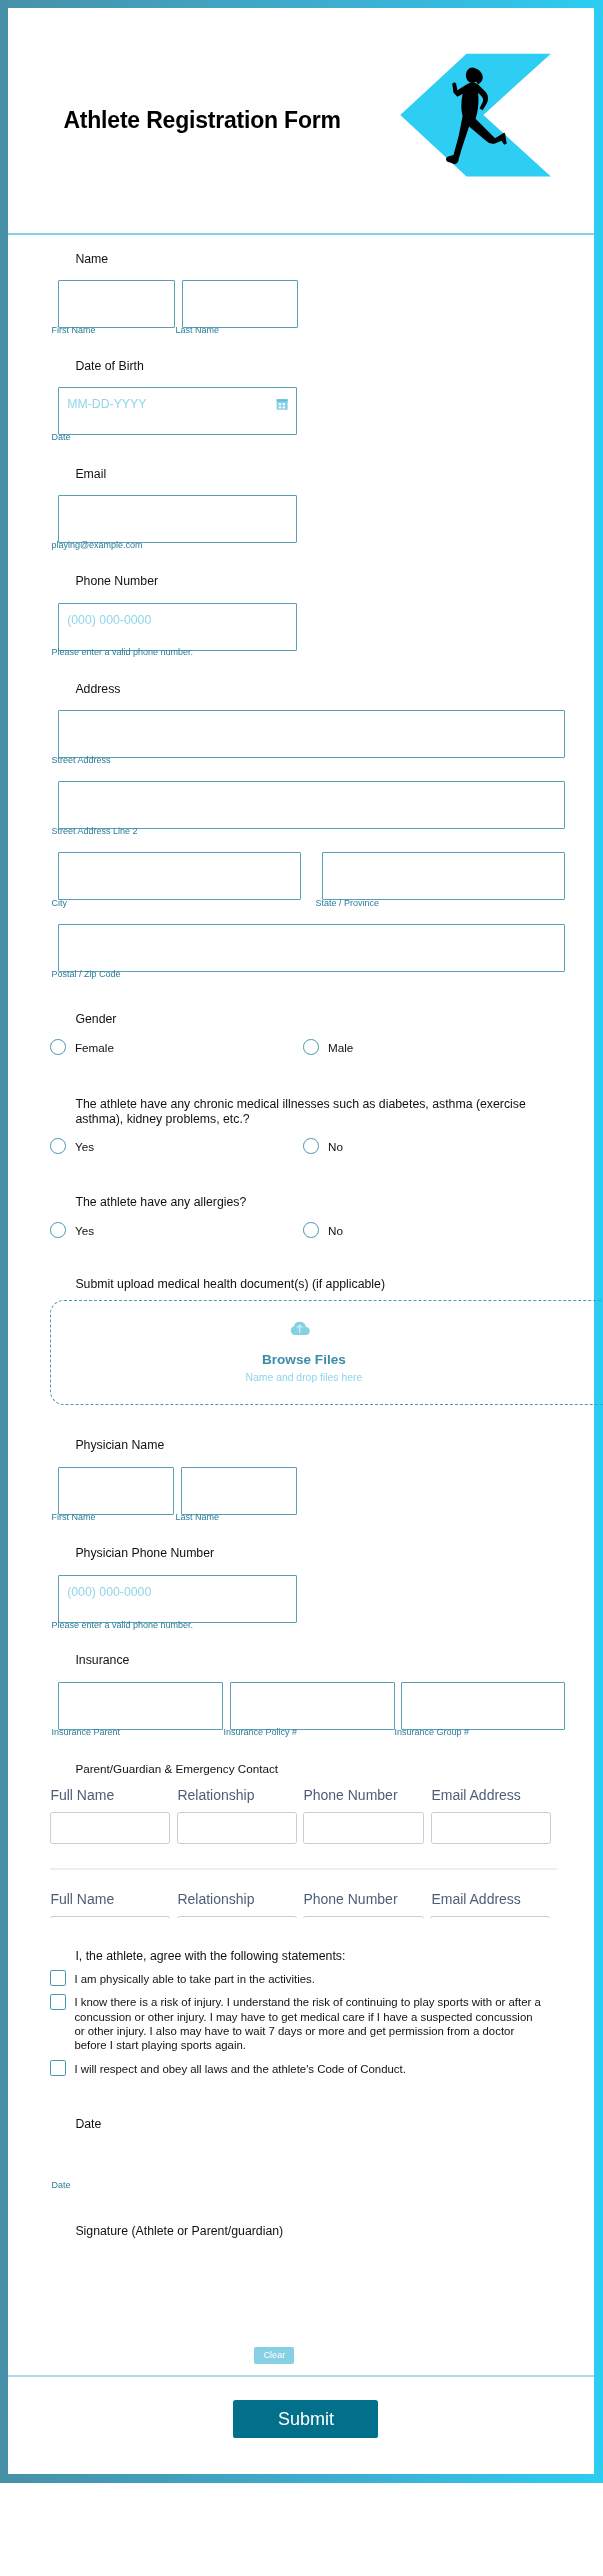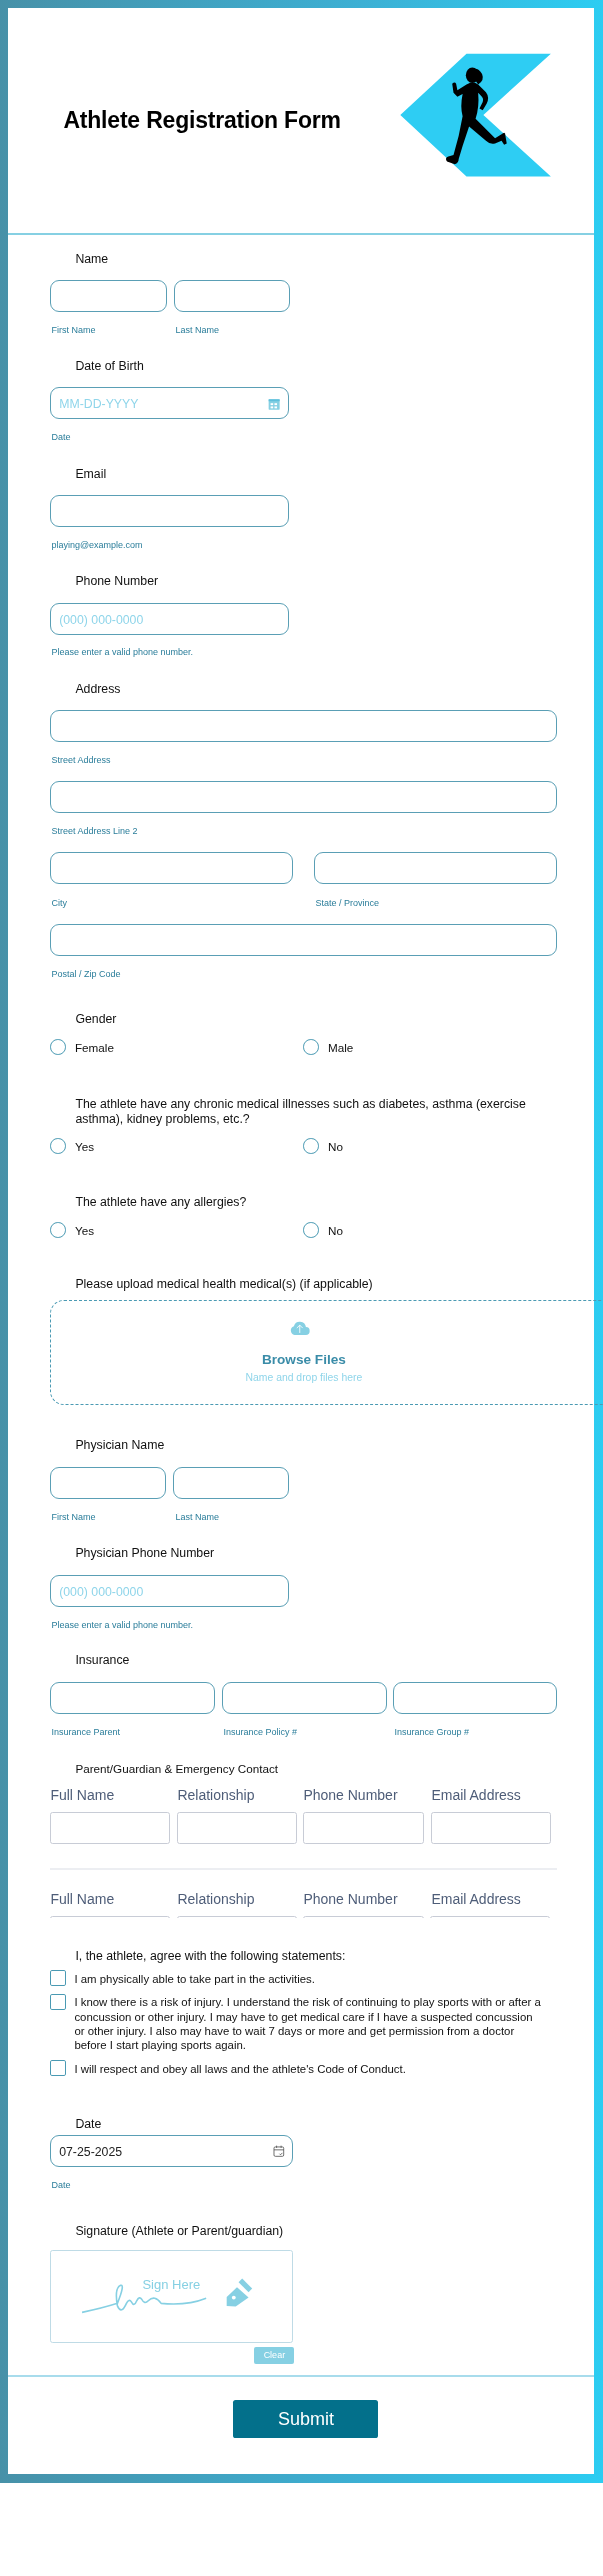"MM-DD-YYYY" .input { border-radius: 9px -> 1px; height: 32px -> 48px; margin-left: none -> 8px }
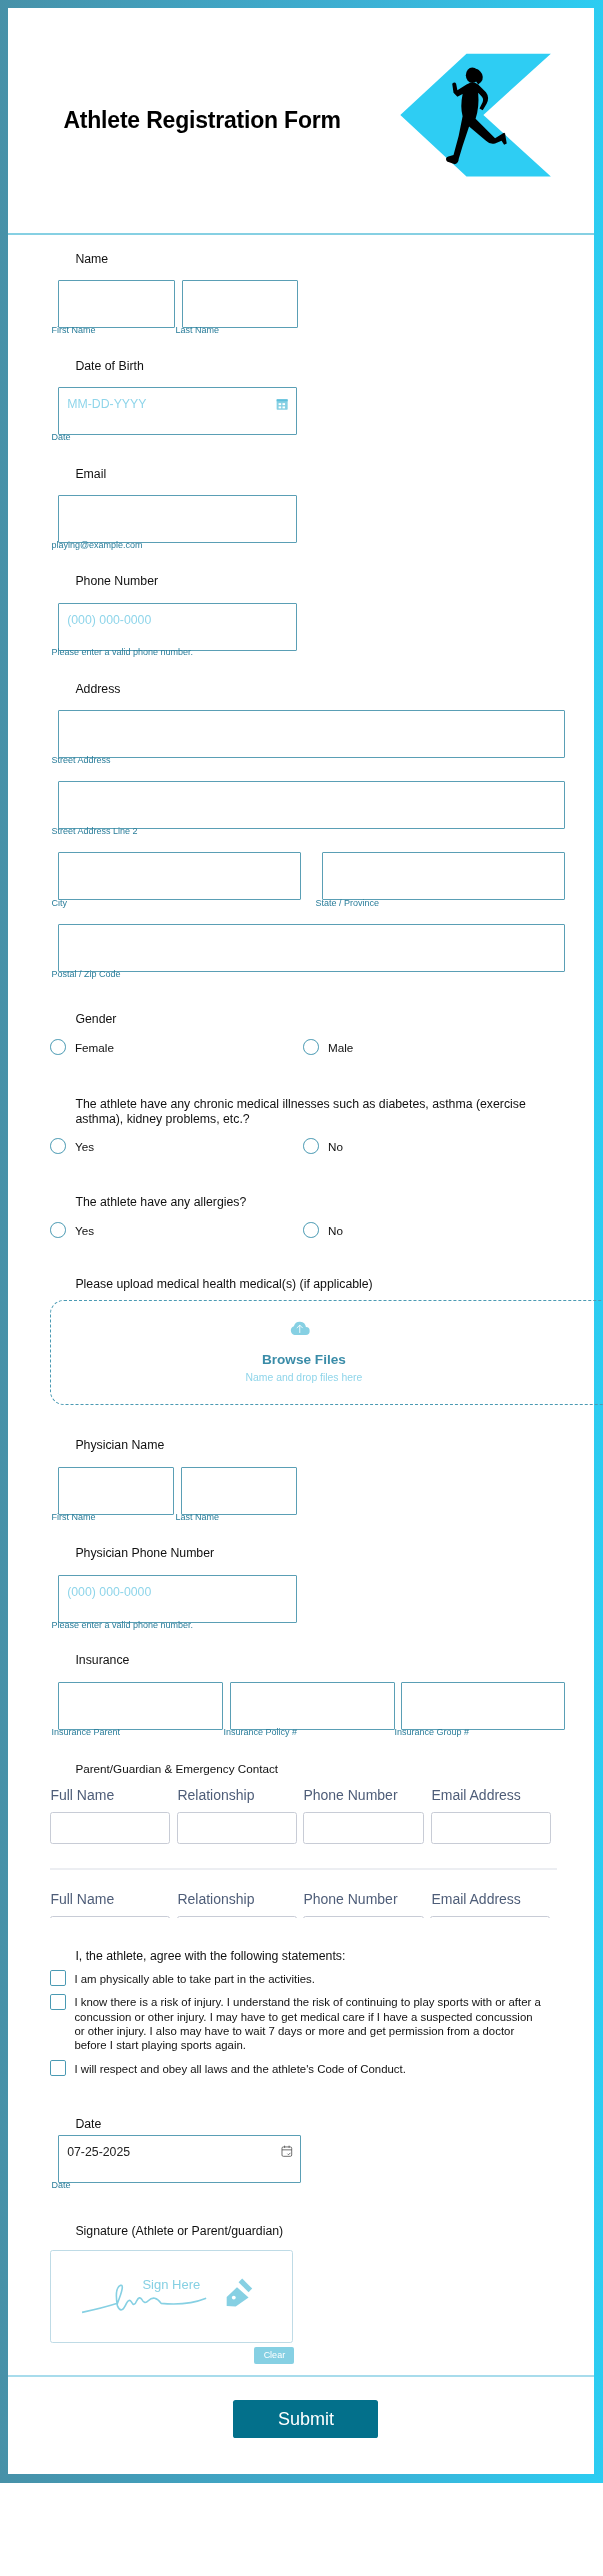"Please upload medical health medical(s)" div.abs { text: Please upload medical health medical -> Submit upload medical health document }
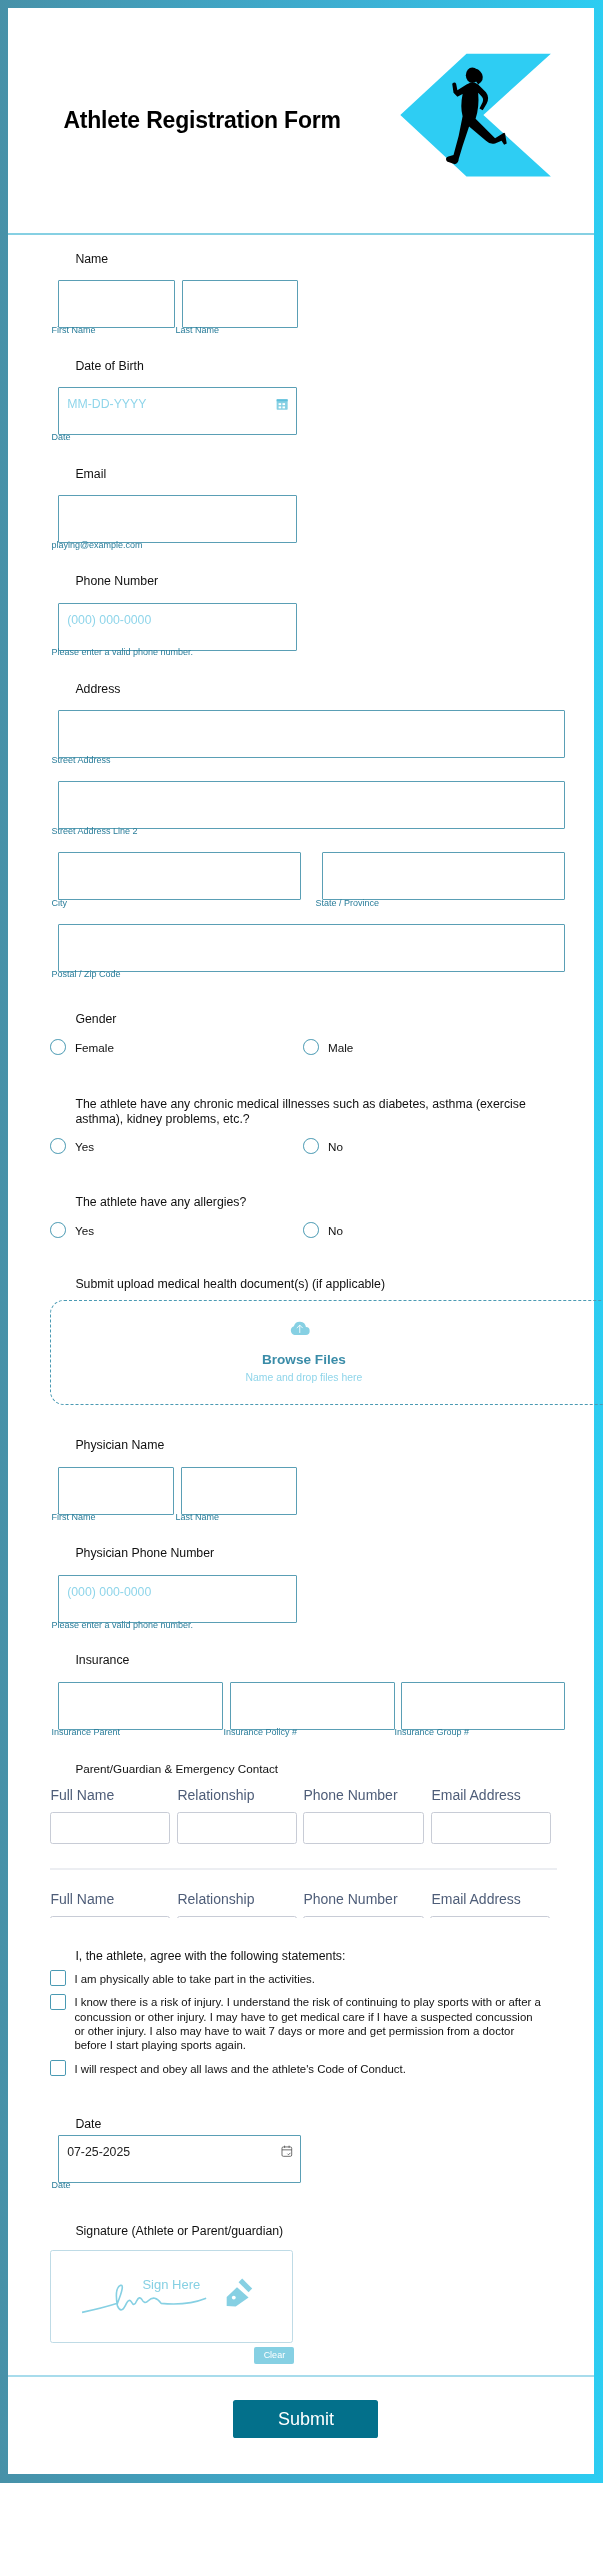"07-25-2025" div.abs { html: <div> <span>07-25-2025</span> <svg> <rect></rect> <line></line> <line></line> <line></line> <path></path> </svg> </div> -> none }
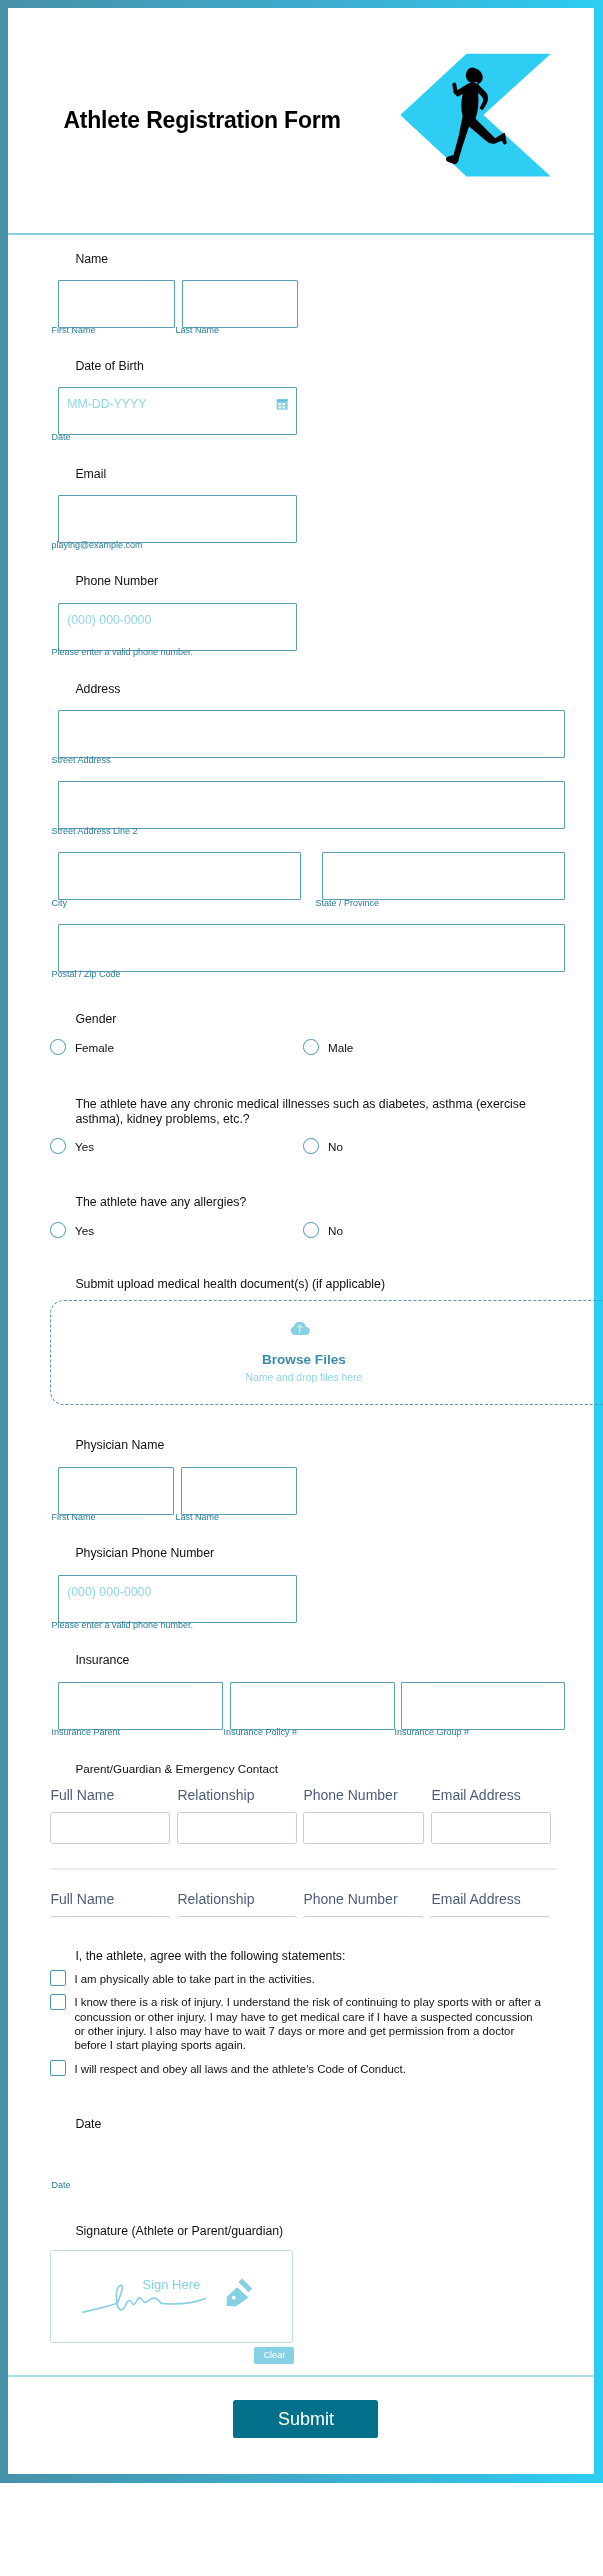"Sign Here" div.abs { html: <div> <div>Sign Here</div> <svg> <path></path> <path></path> <circle></circle> <rect></rect> </svg> </div> -> none }
